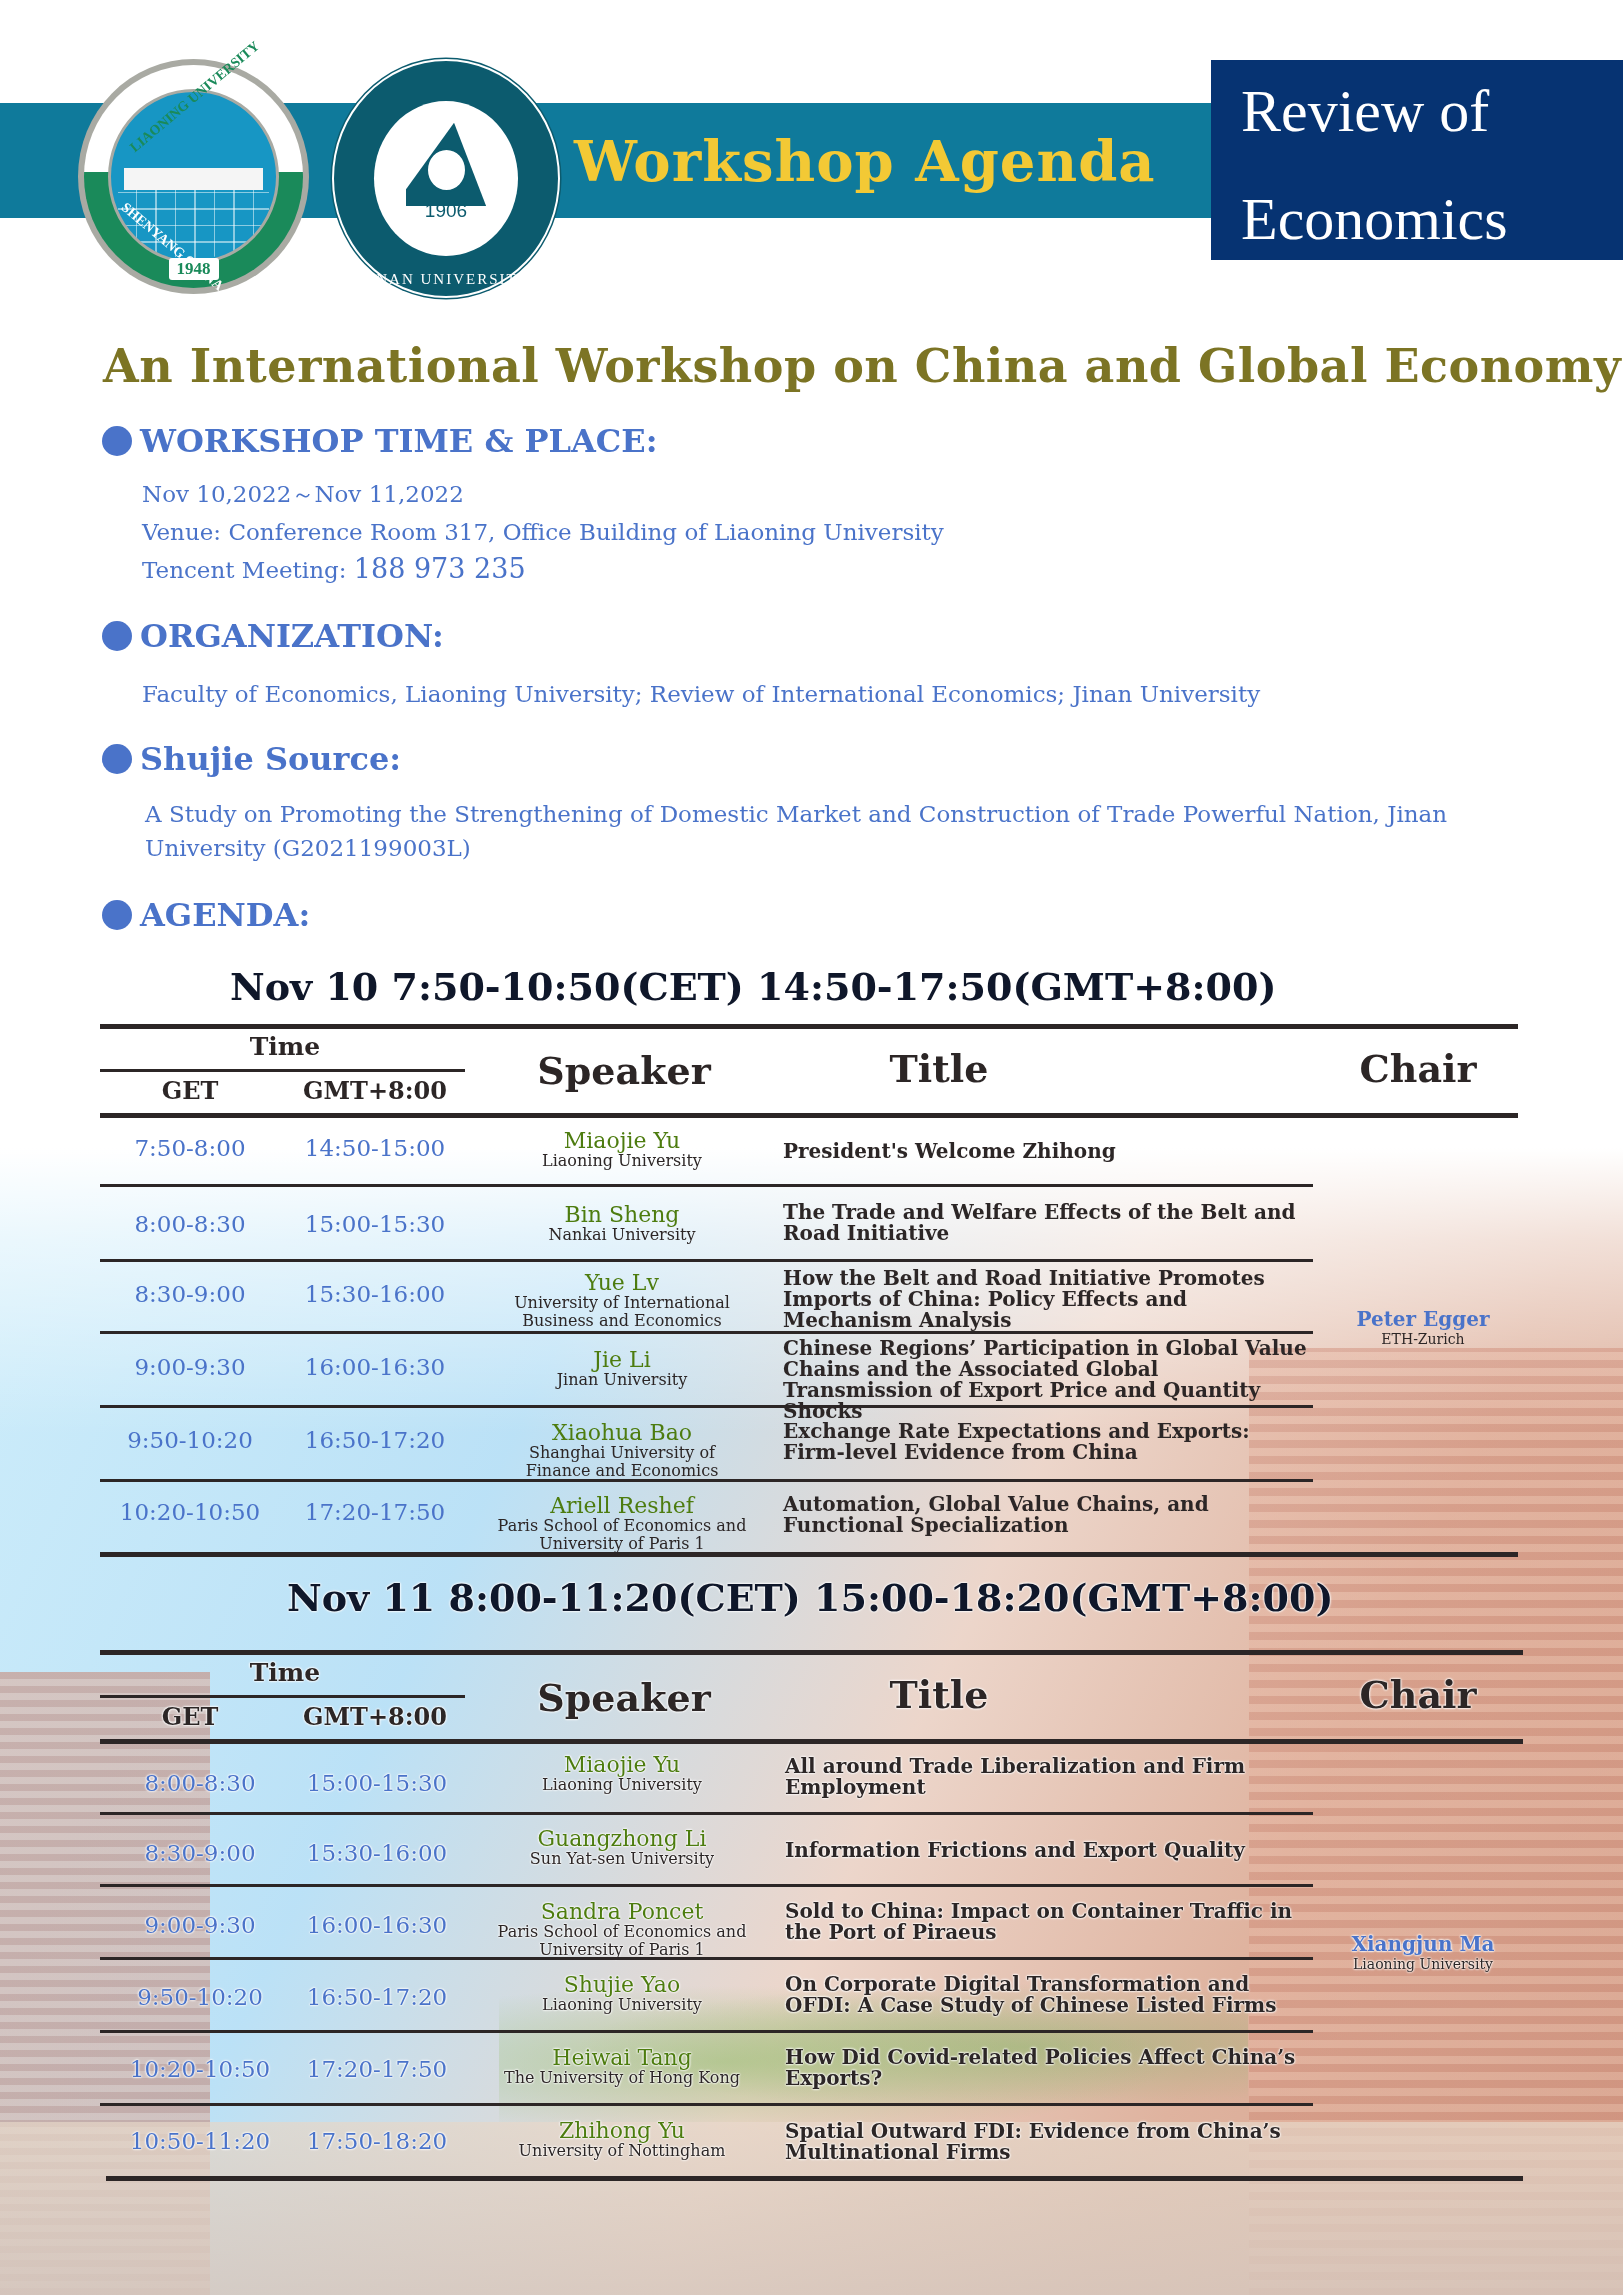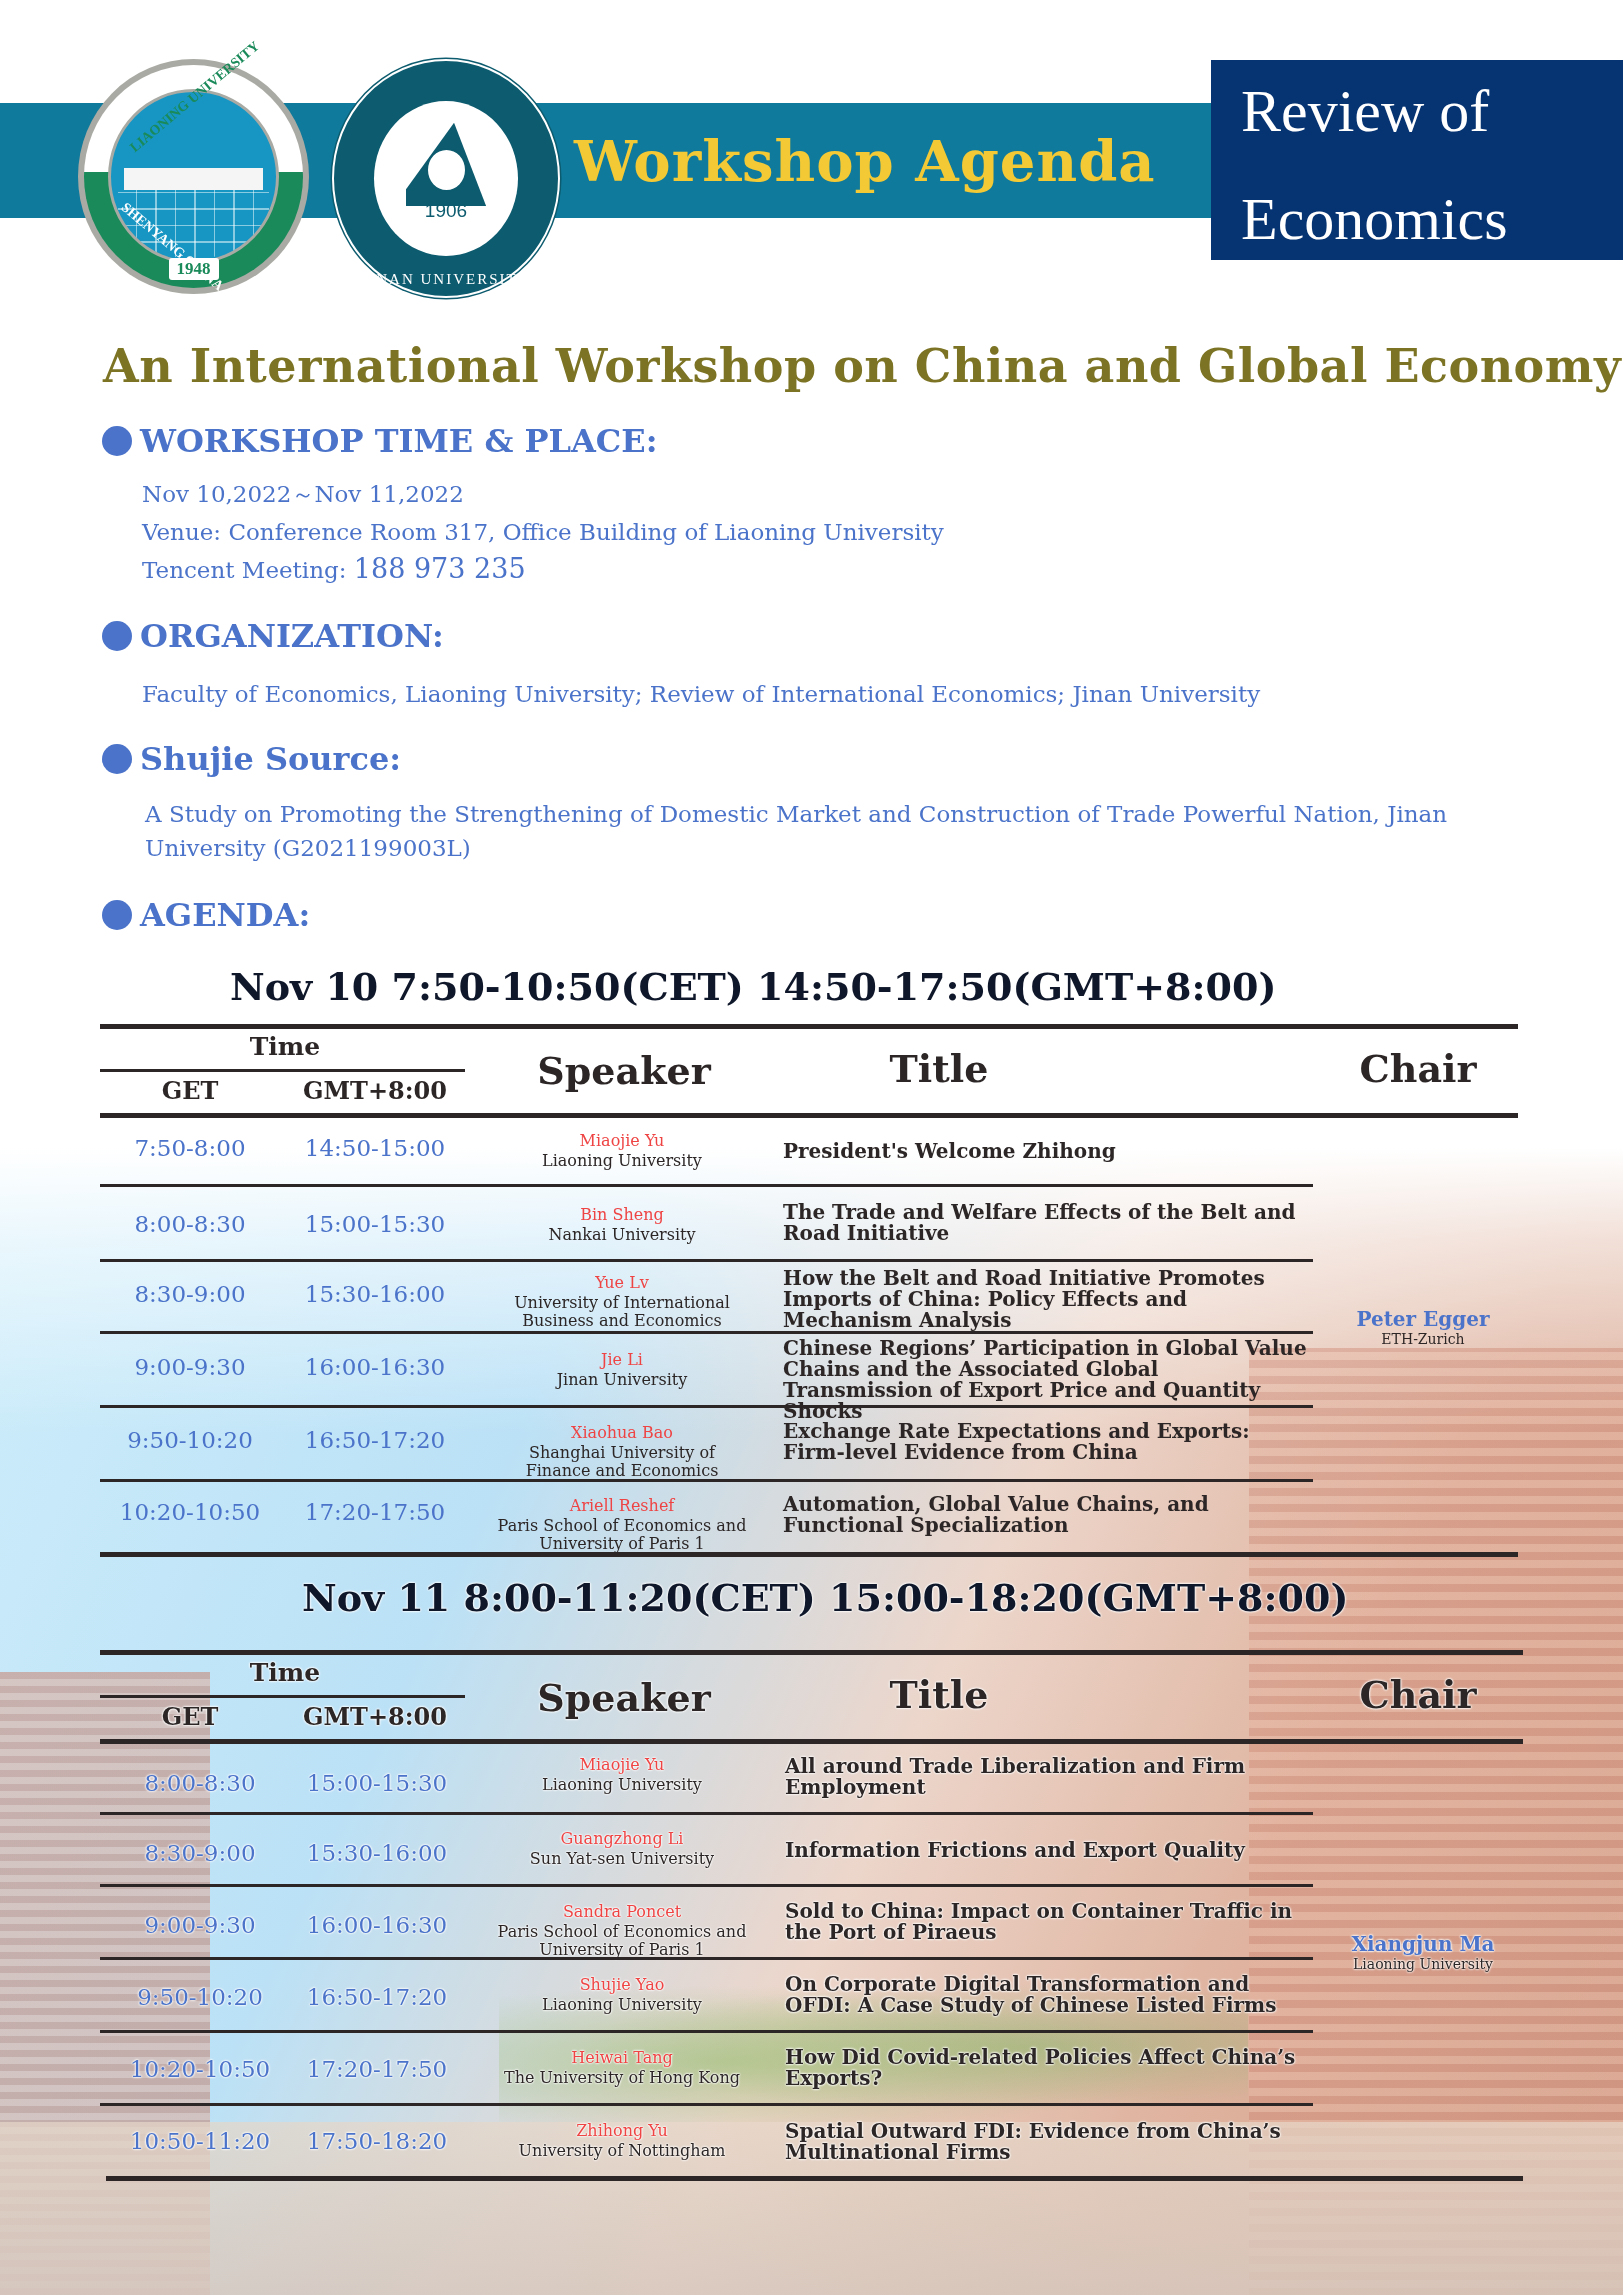"Miaojie Yu" .cell-speaker .name { color: #ef4444 -> #4d7c0f; font-size: 16px -> 22px }
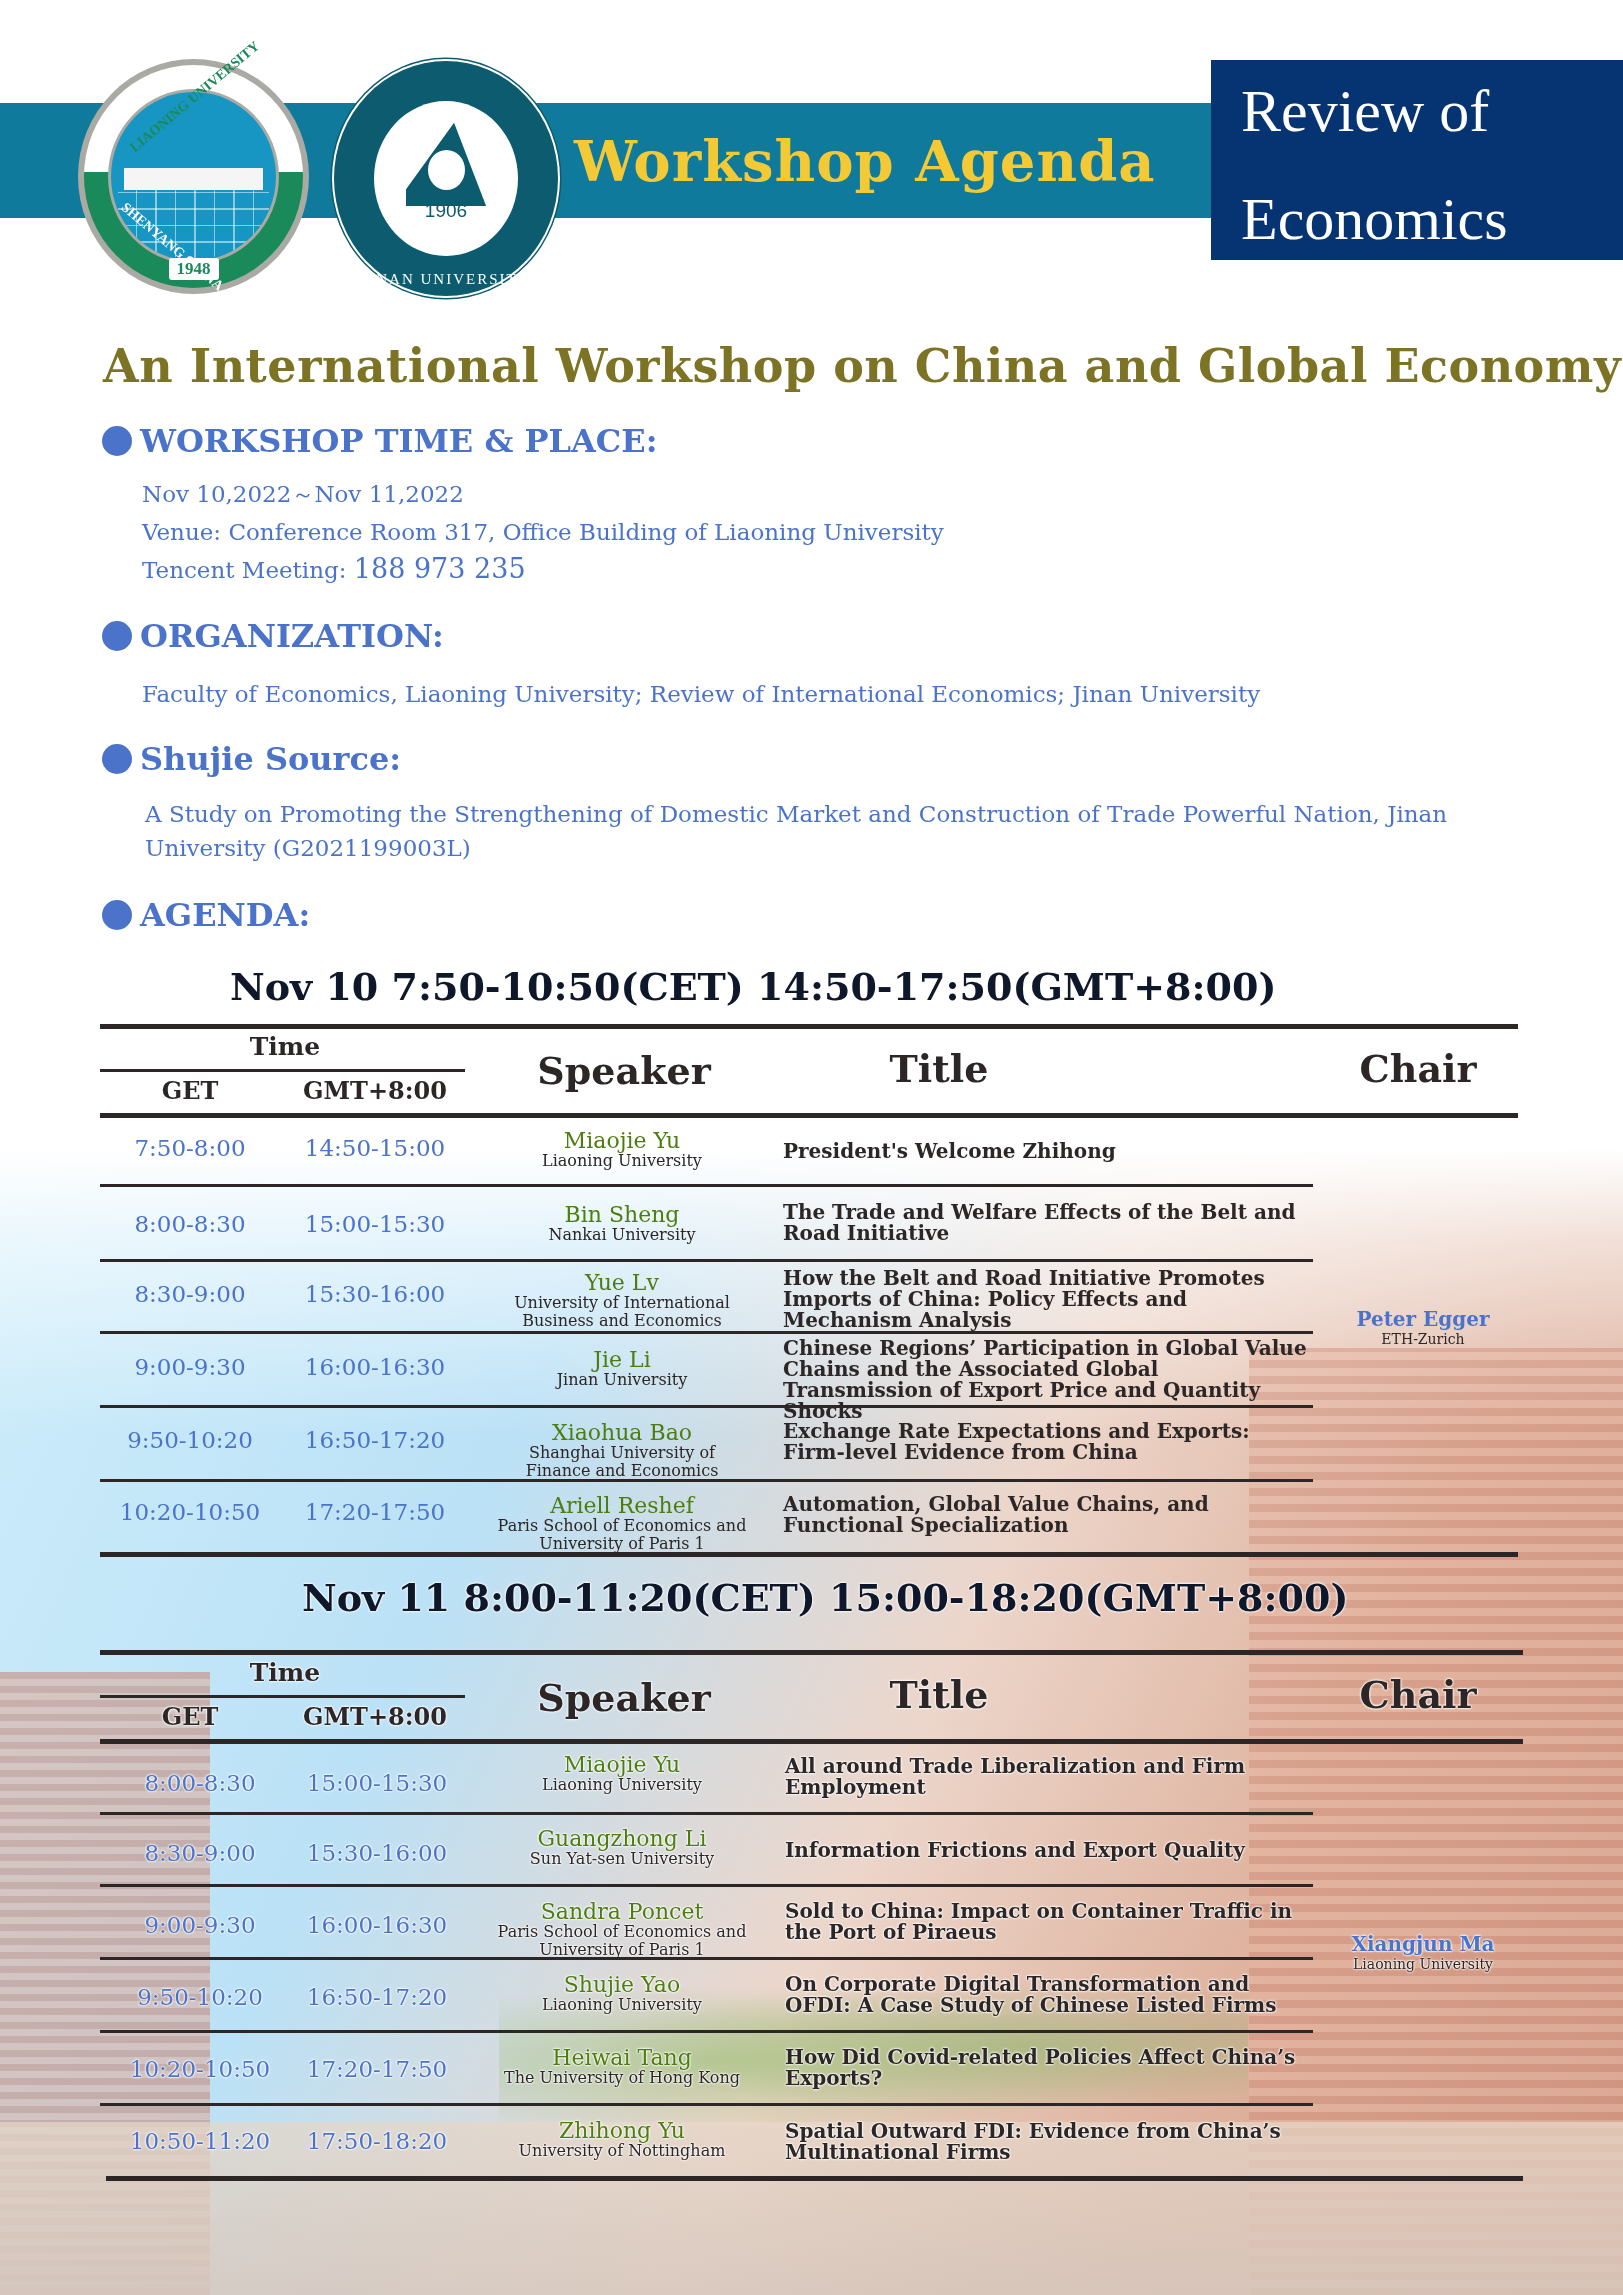"Nov 11 8:00-11:20(CET)" div.day-title { left: 302px -> 287px }
